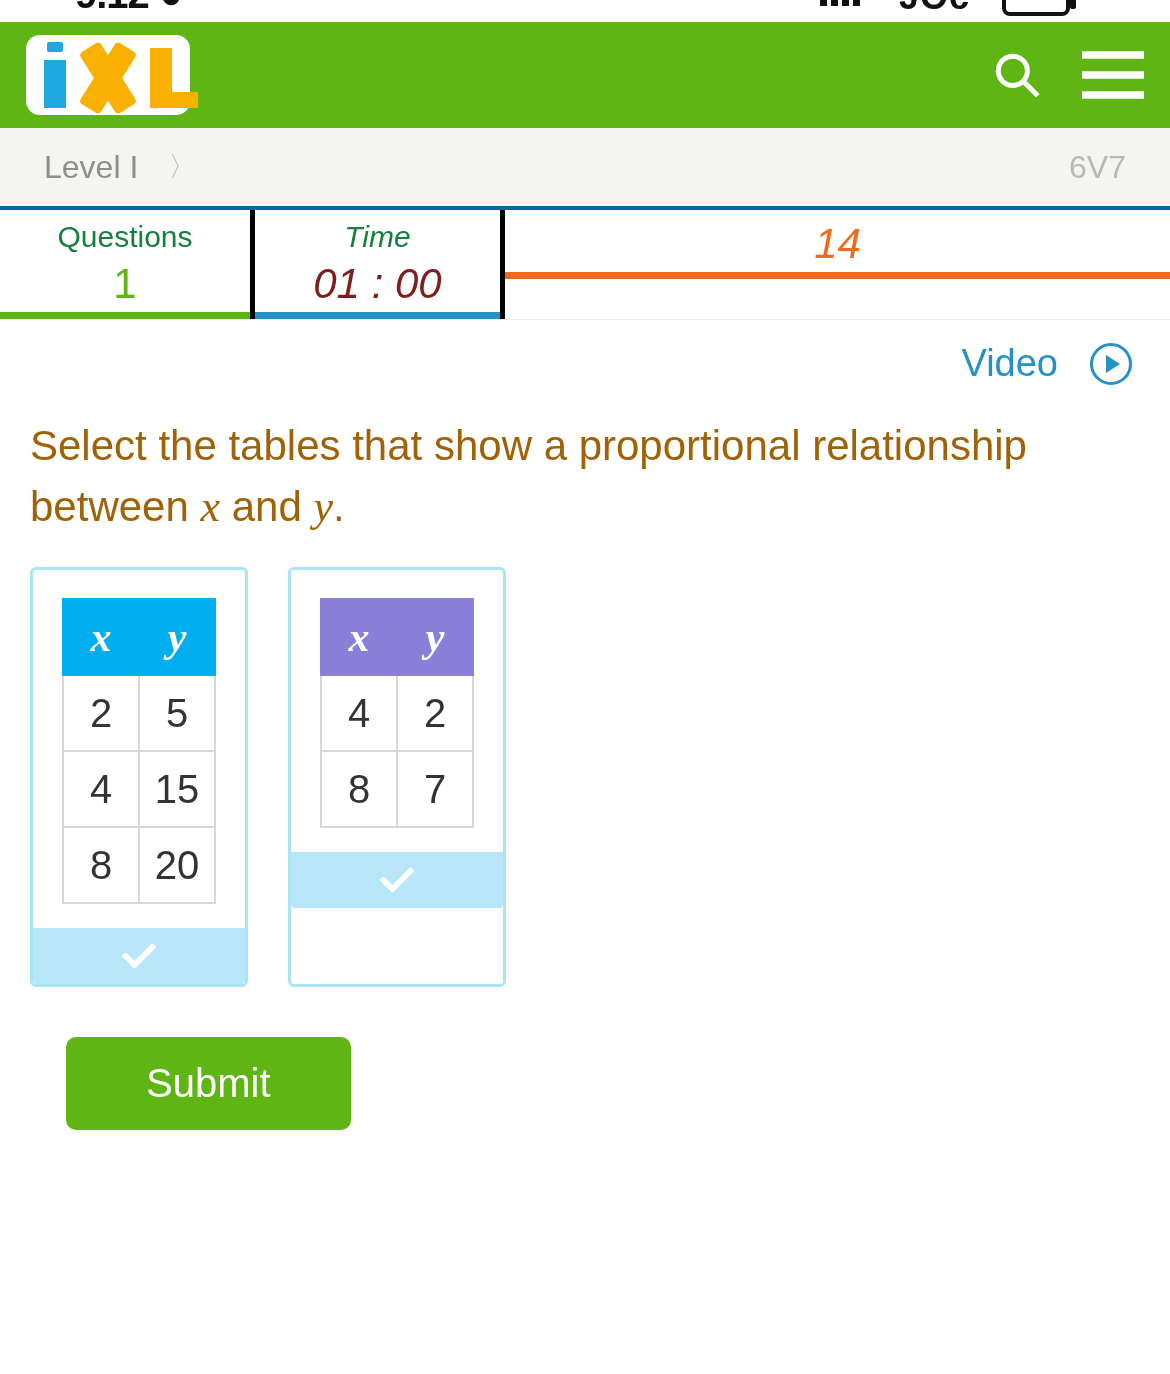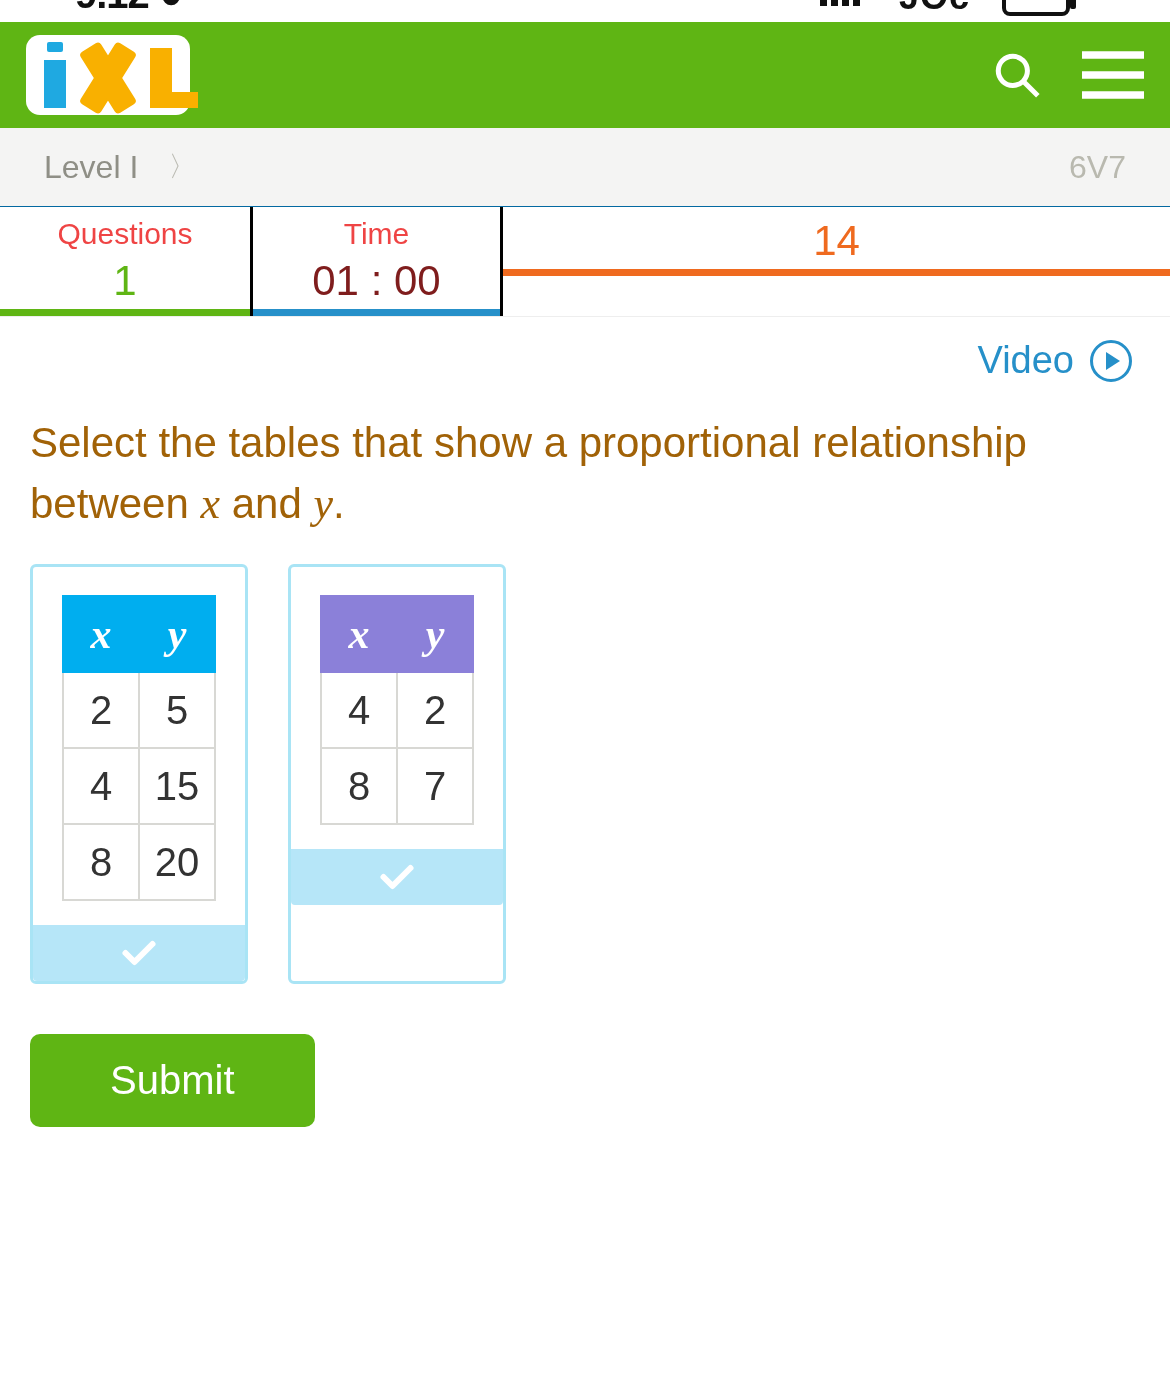"Level I" .breadcrumb { border-bottom: 1px solid #0369a1 -> 4px solid #0369a1 }
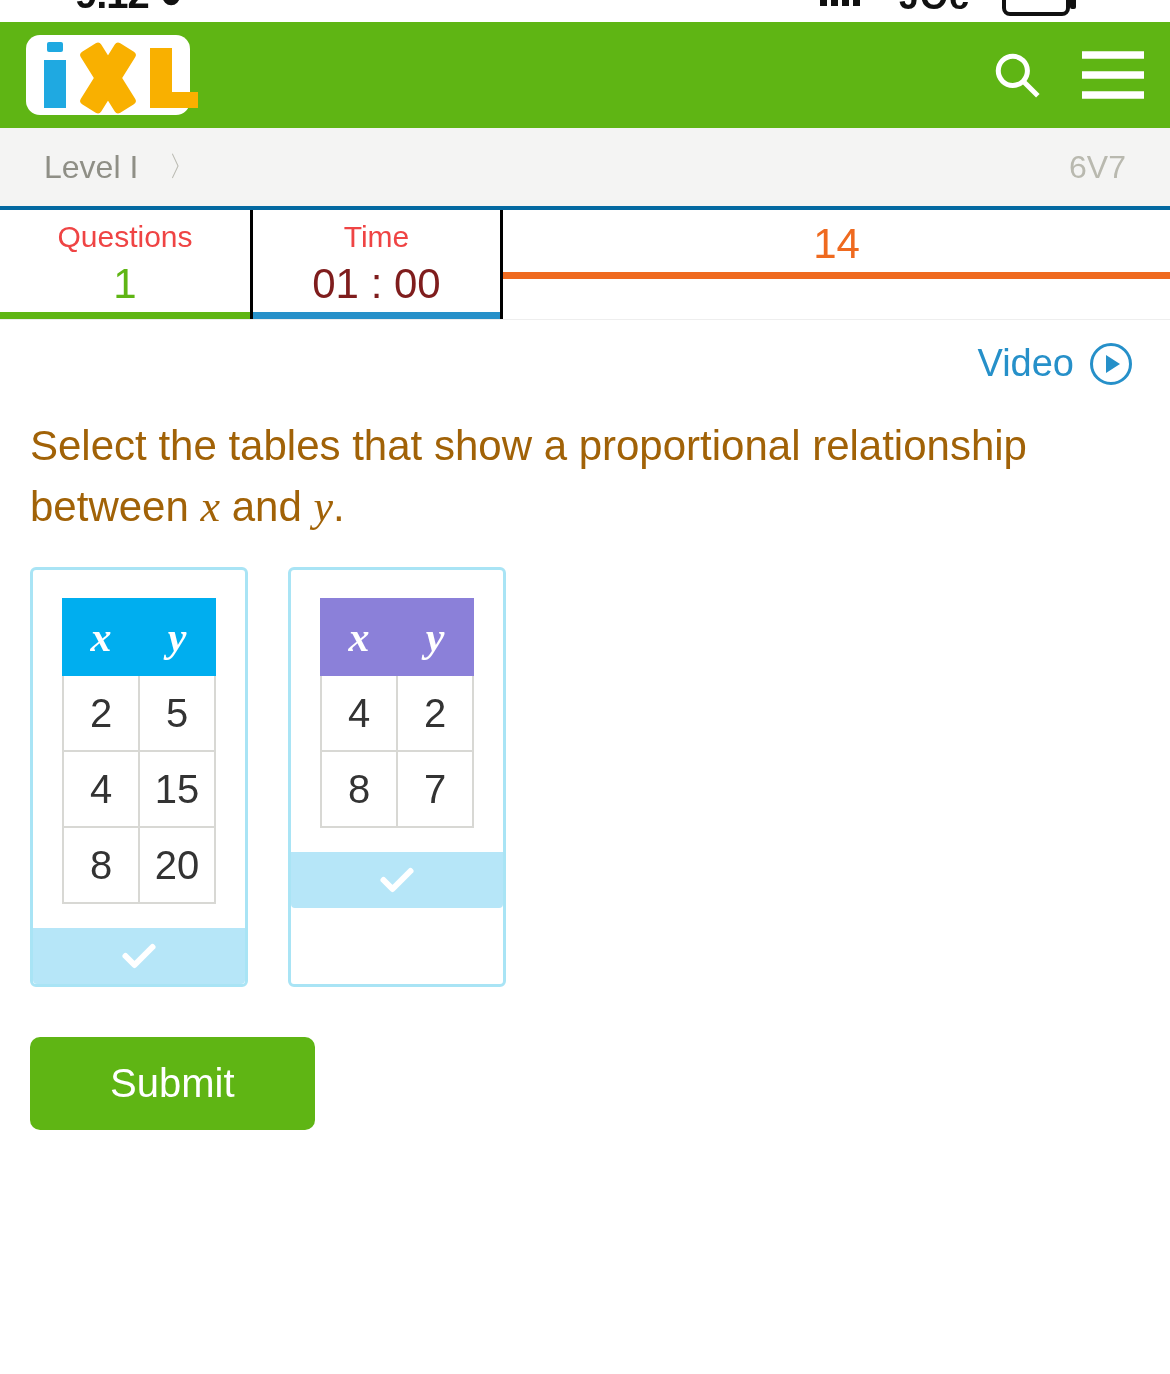"Questions" .stat-label { color: #ef4444 -> #15803d }
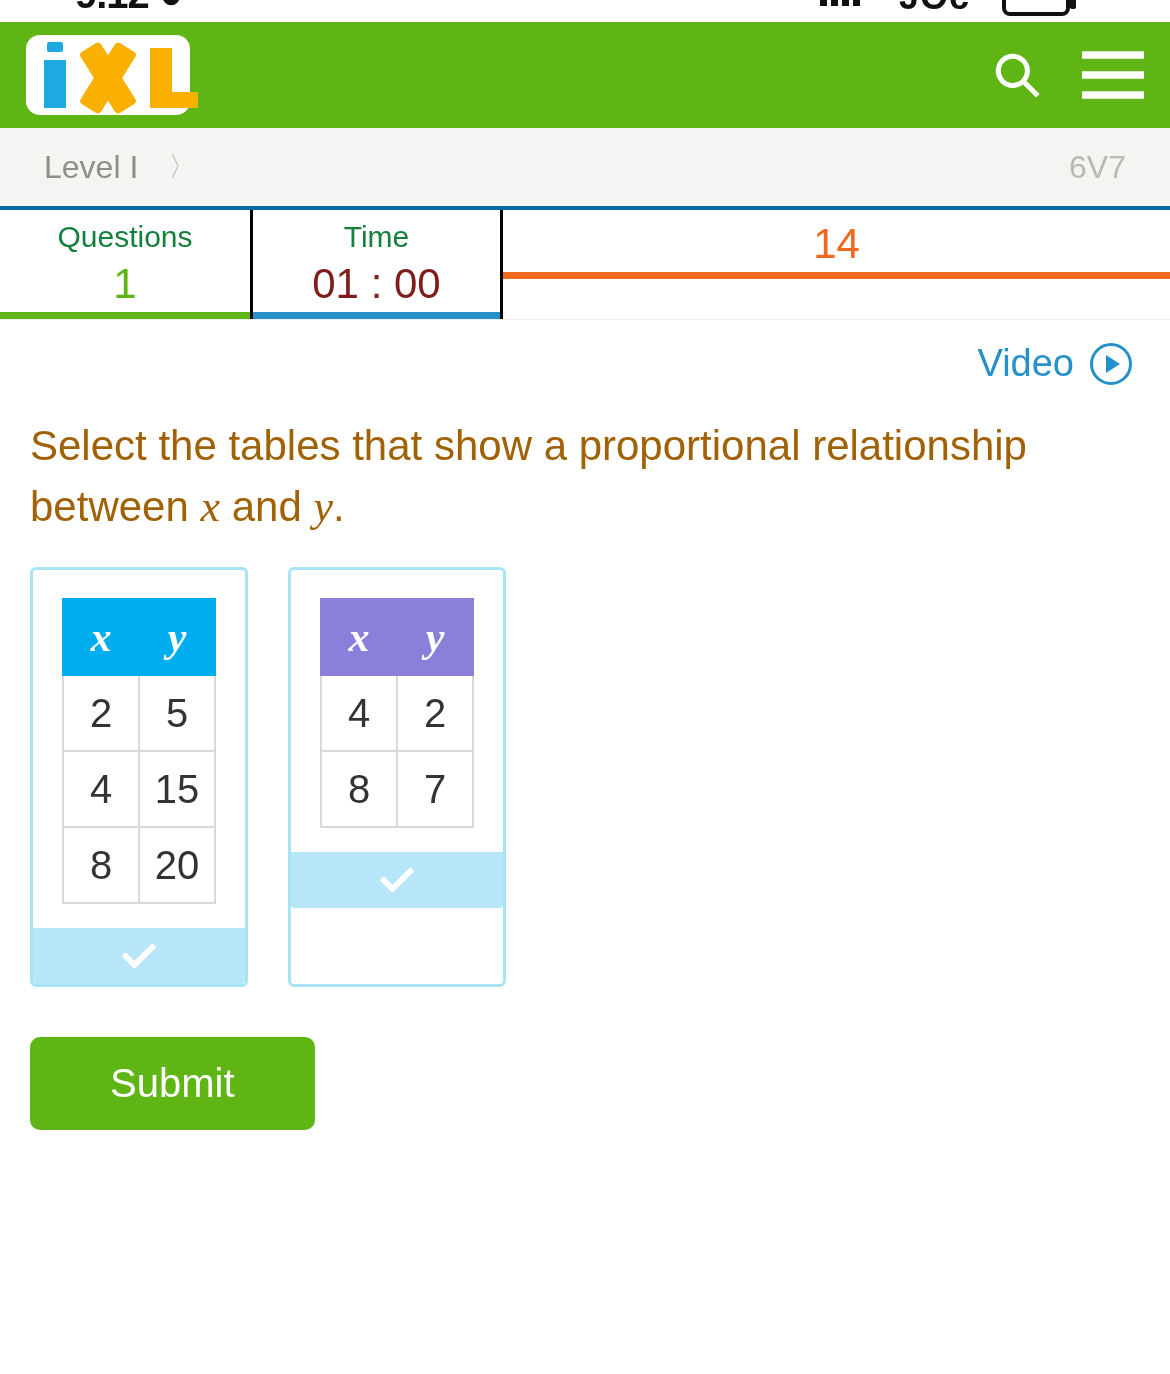"Time" .stat + .stat { border-left: 3px solid #000000 -> 5px solid #000000; font-style: none -> italic }
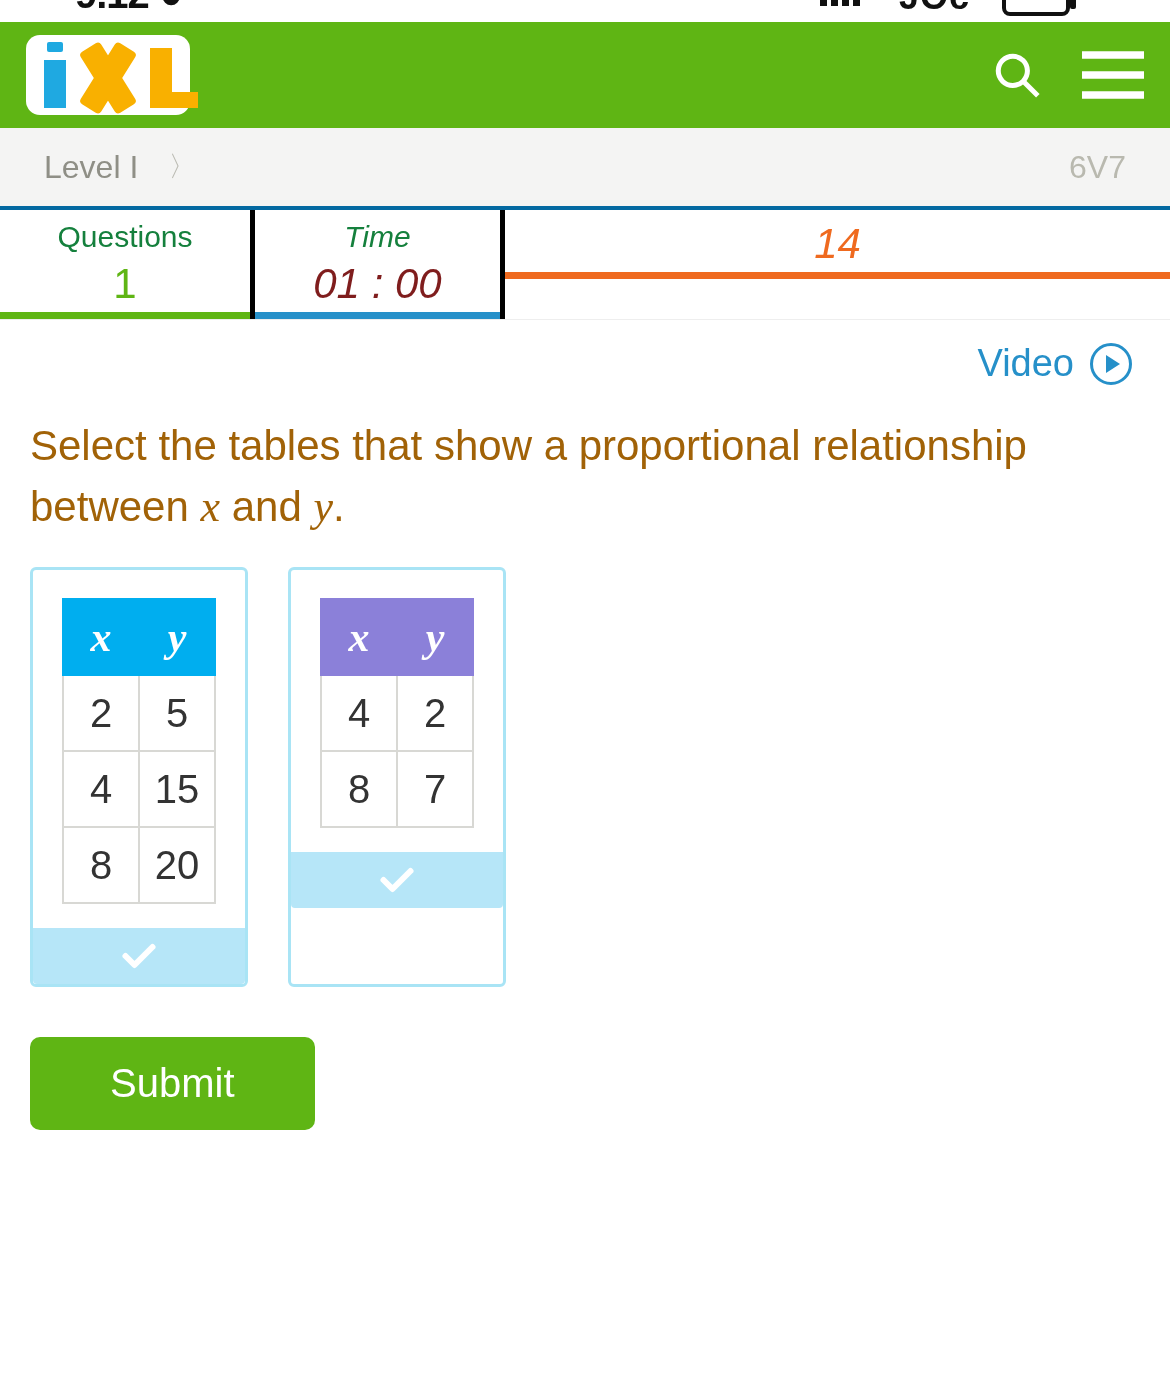"Video" .video-link { gap: 16px -> 32px }
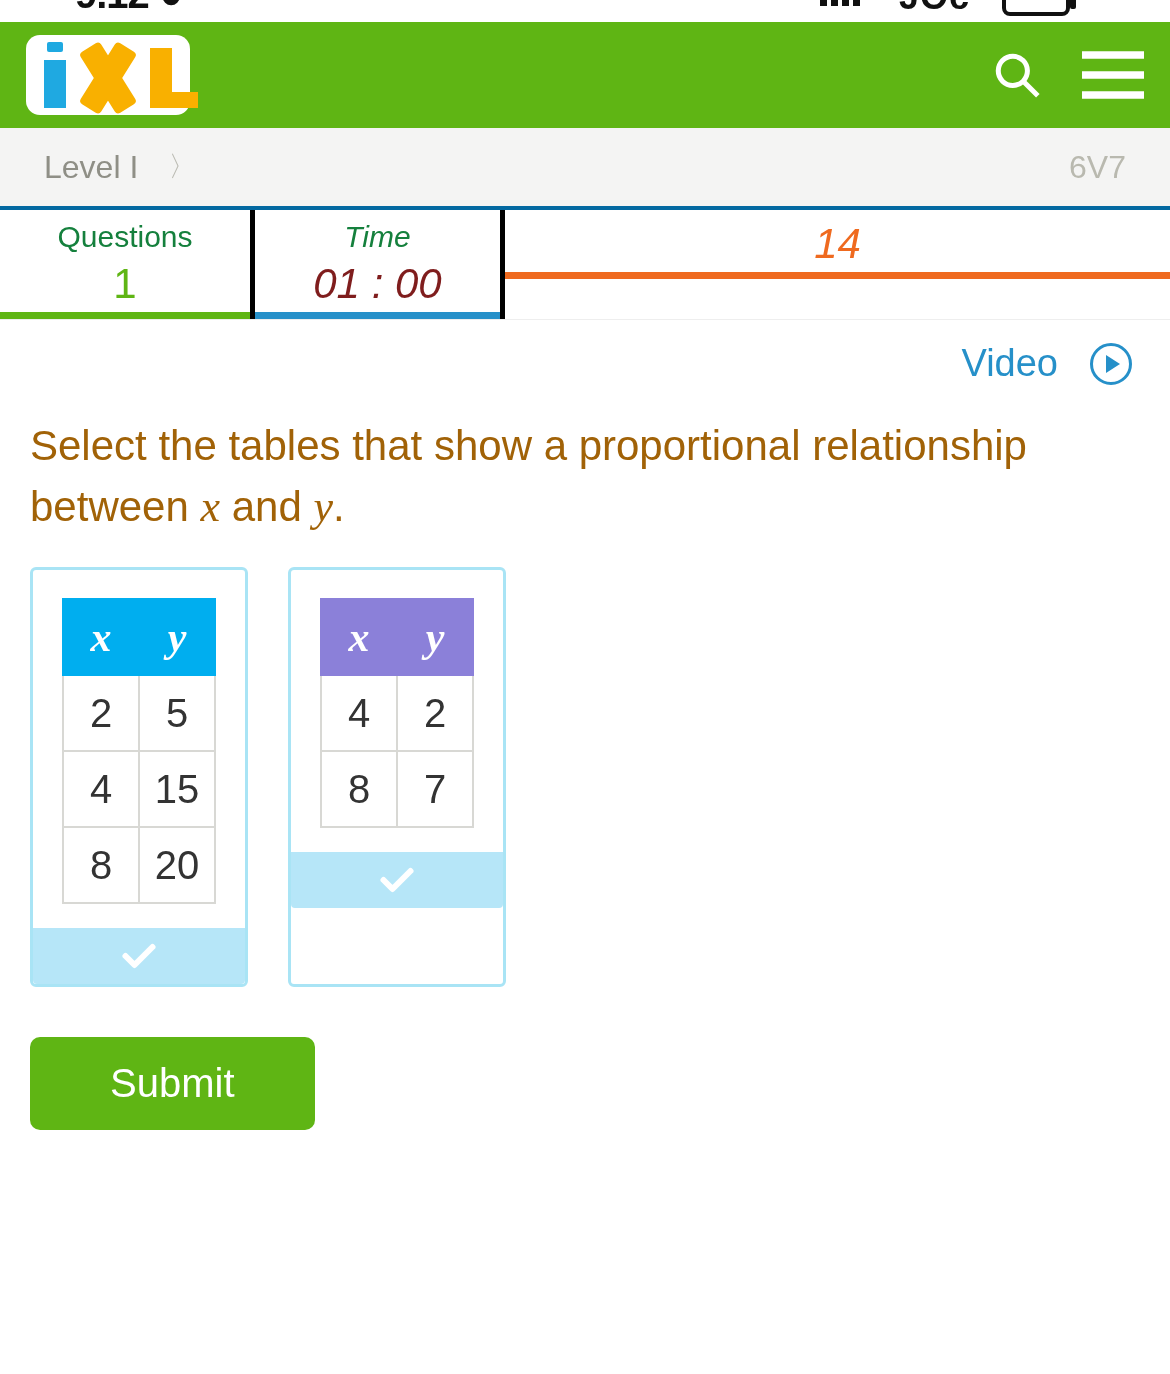"Submit" .submit-row { margin-left: none -> 36px }
